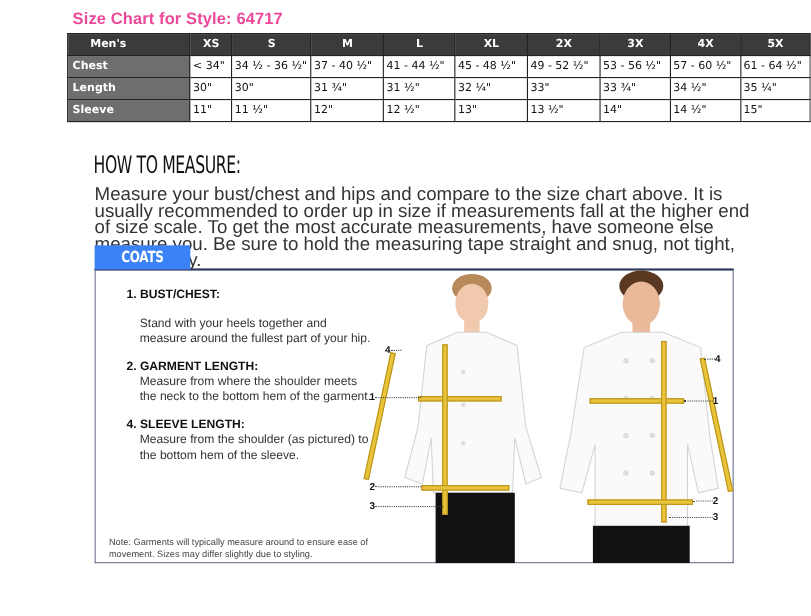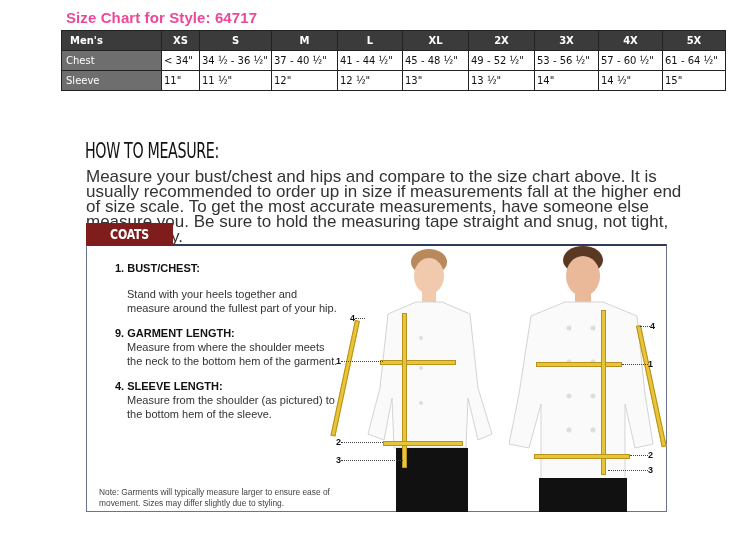"Men's" table.size th.rowhead { padding-left: 8px -> 20px }
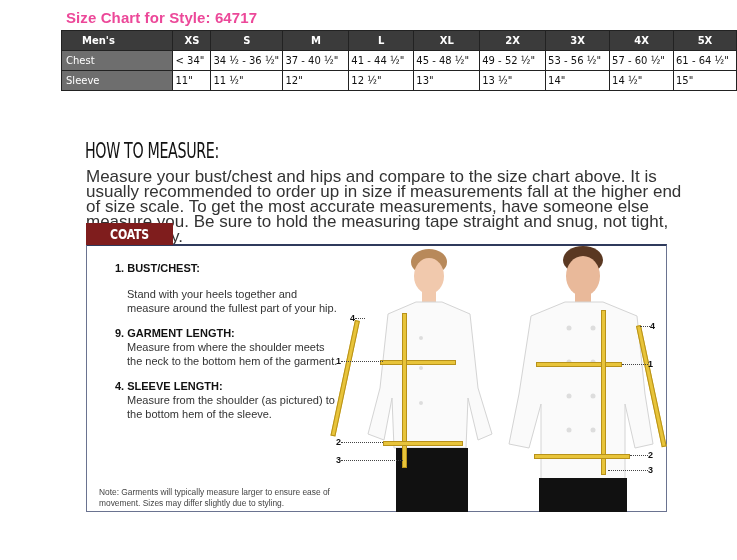"Chest" table.size td.rowlabel { font-weight: none -> bold }
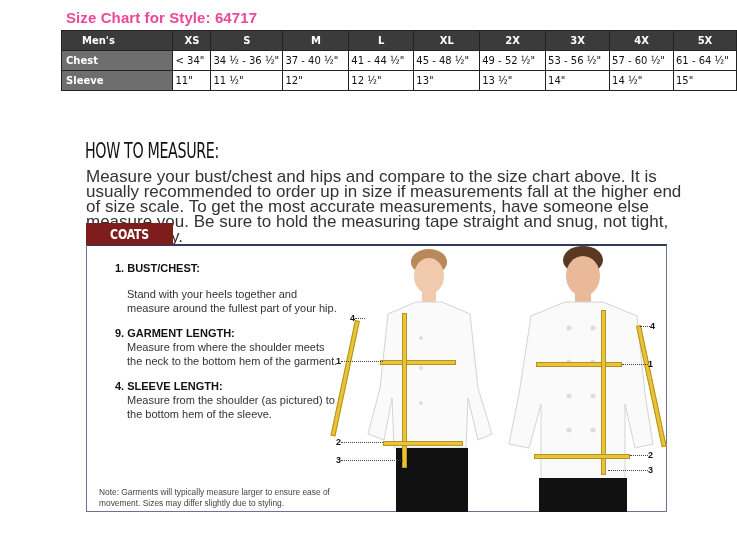"Length" tr { html: none -> <tr> <td>Length</td> <td>30"</td> <td>30"</td> <td>31 ¾"</td> <td>31 ½"</td> <td>32 ¼"</td> <td>33"</td> <td>33 ¾"</td> <td>34 ½"</td> <td>35 ¼"</td> </tr> }
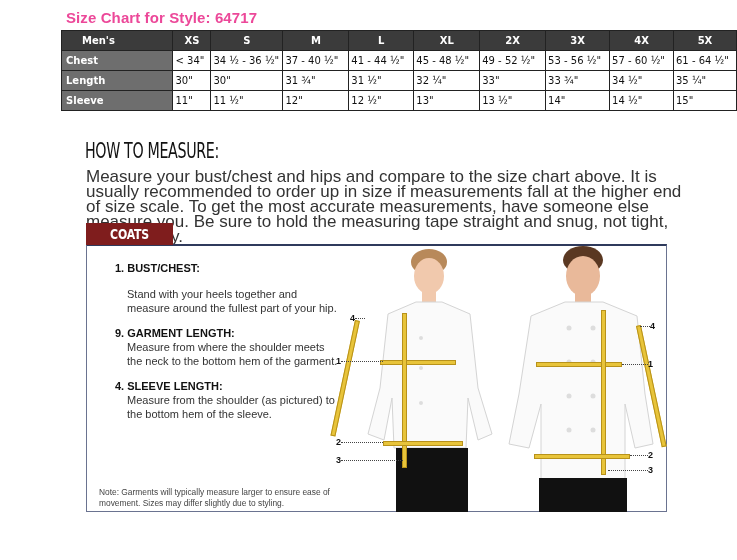"COATS" .coats-tab { background: #7f1d1d -> #3b82f6 }
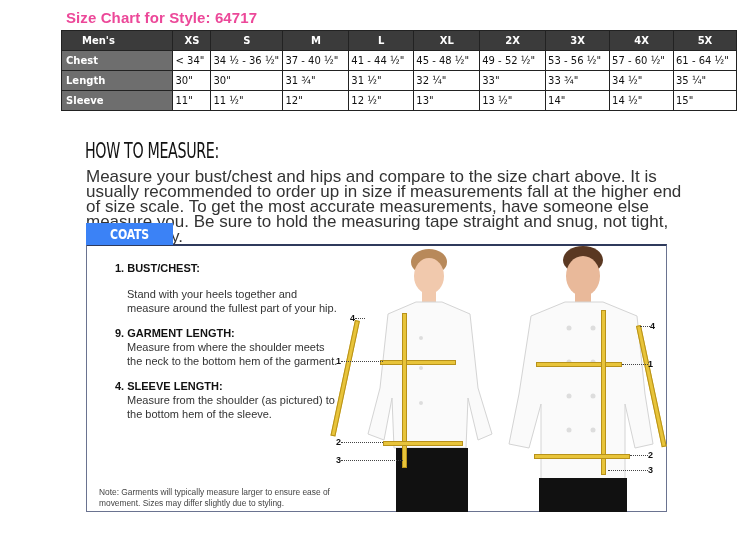"9. GARMENT LENGTH:" div.step-title { text: 9 -> 2 }
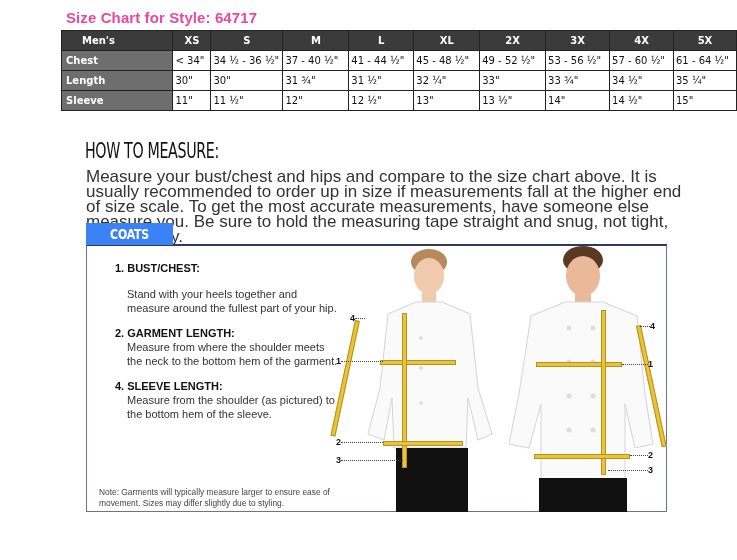"Note: Garments will typically measure" div.note { text: larger -> around }
